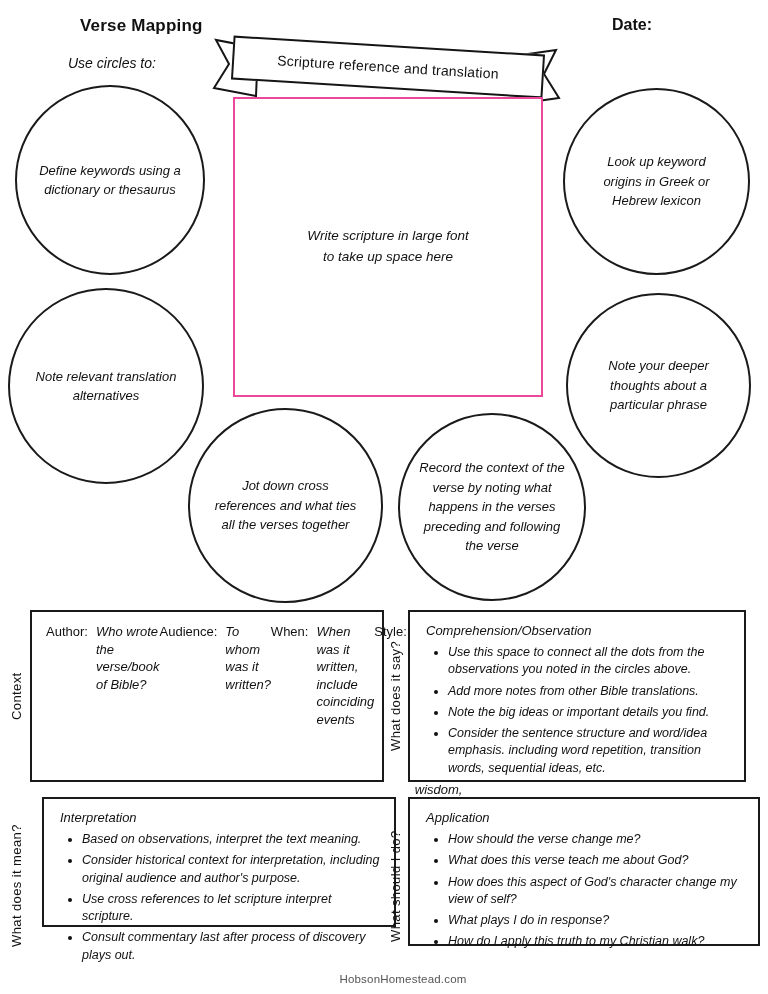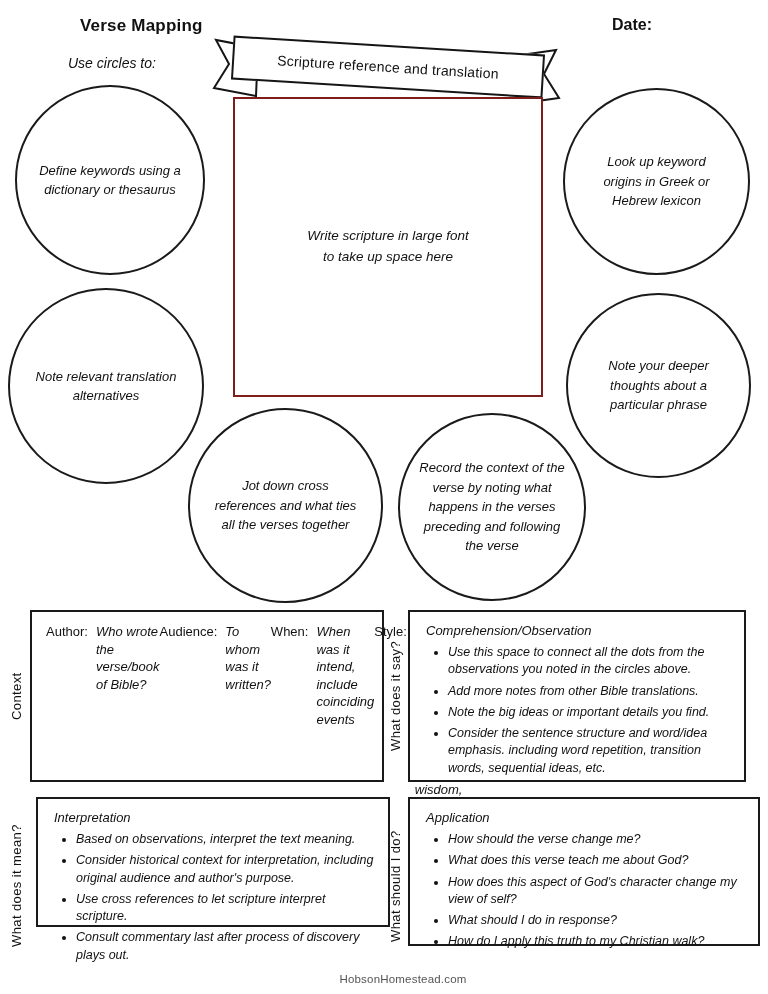"Write scripture in large font" .scripture-rect { border: 2px solid #7f1d1d -> 2px solid #ec4899 }
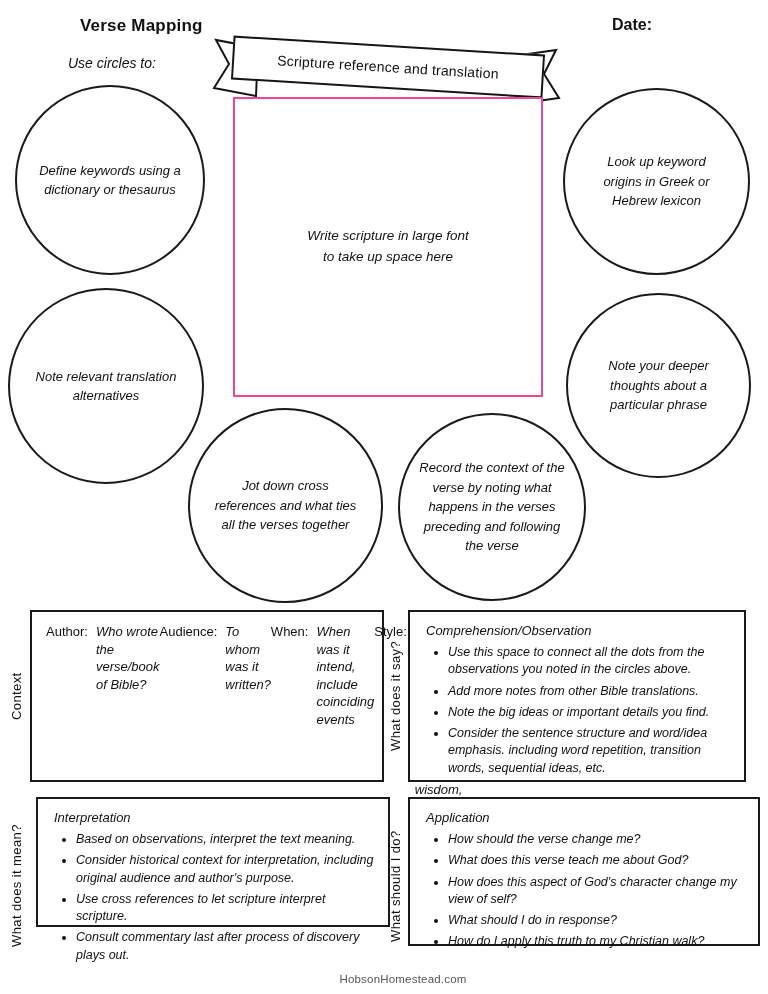"When was it intend, include" span.ctx-text { text: intend -> written }
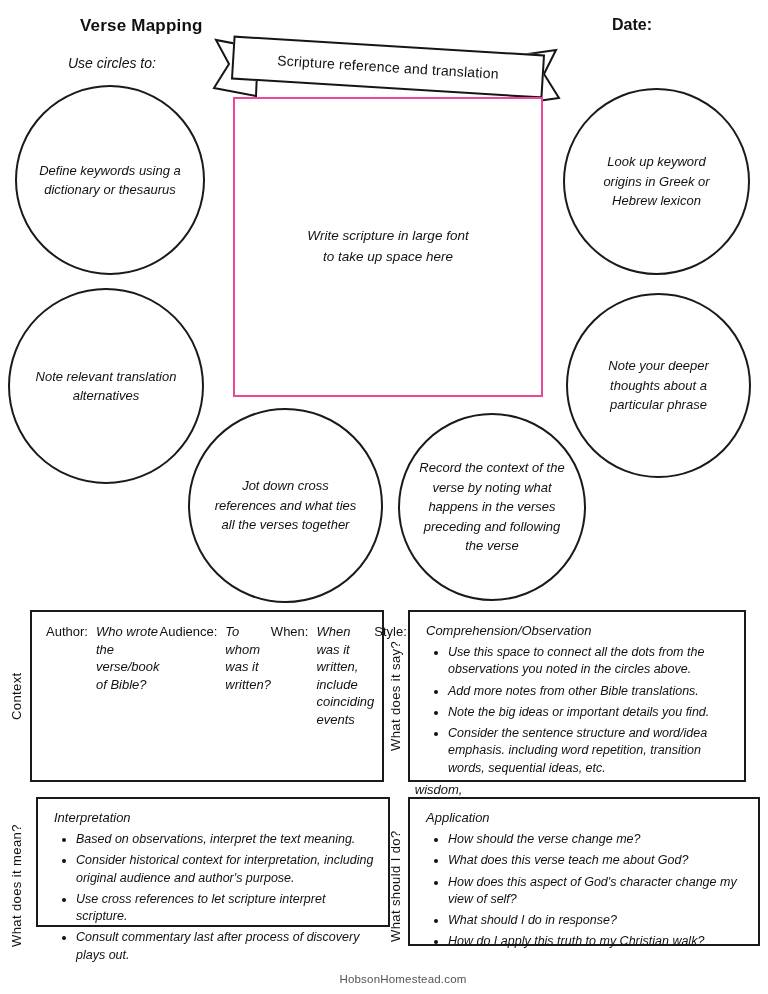"Interpretation" .p-interpretation { left: 36px -> 42px }
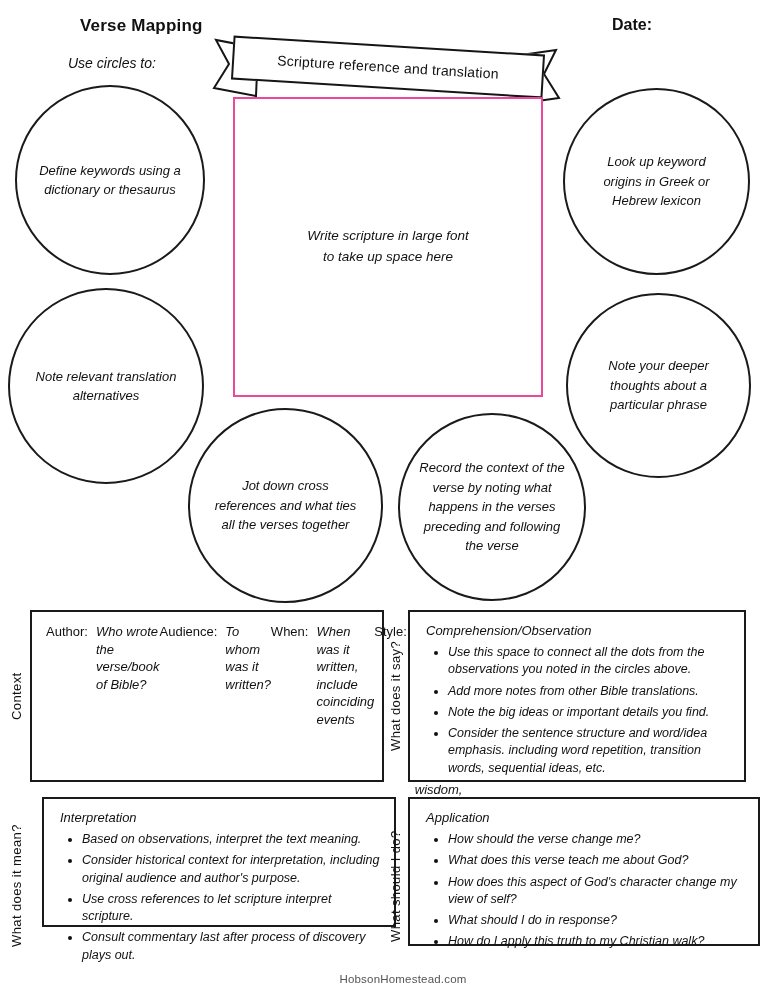"What should I do in" li { text: should -> plays }
